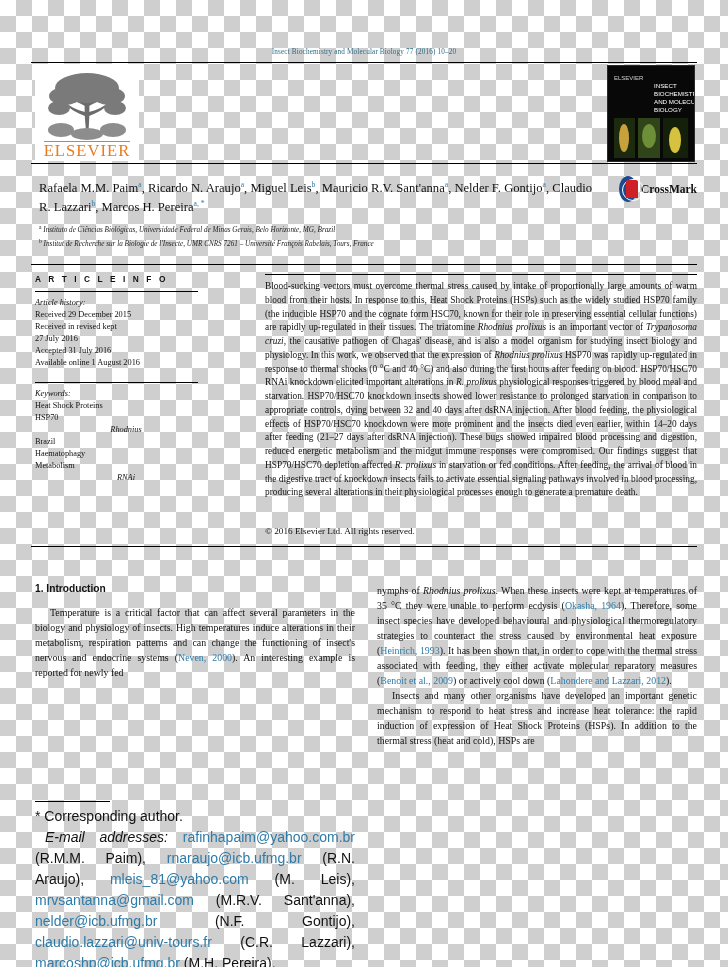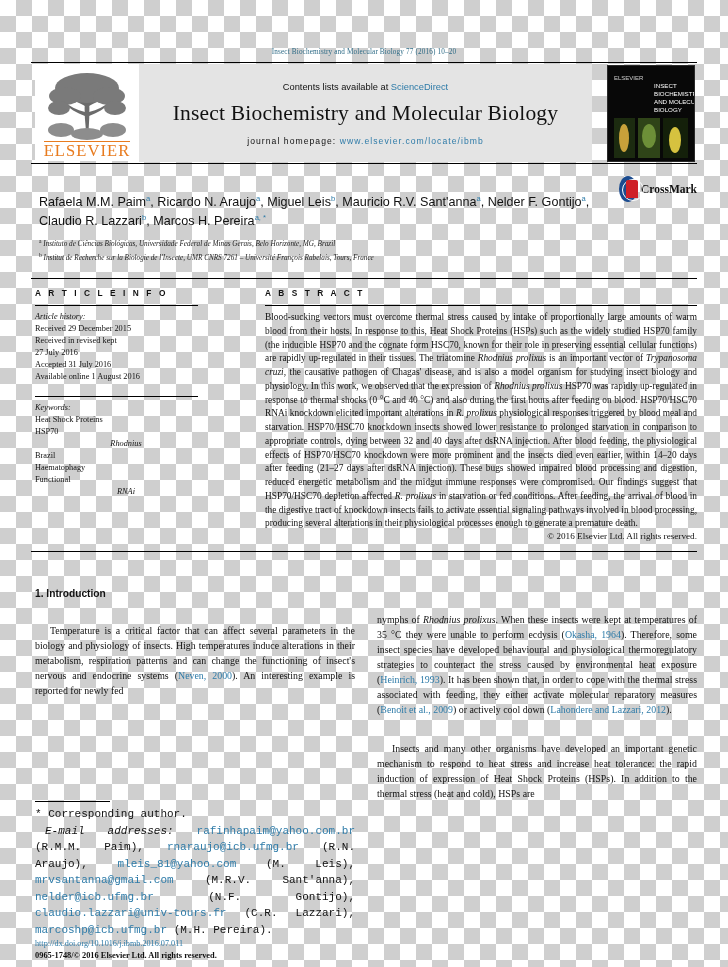"Contents lists available at" div.mast-center { html: <div> <div> <span>Contents lists available at </span><span>ScienceDirect</span> </div> <div>Insect Biochemistry and Molecular Biology</div> <div> <span>journal homepage: </span><span>www.elsevier.com/locate/ibmb</span> </div> </div> -> none }
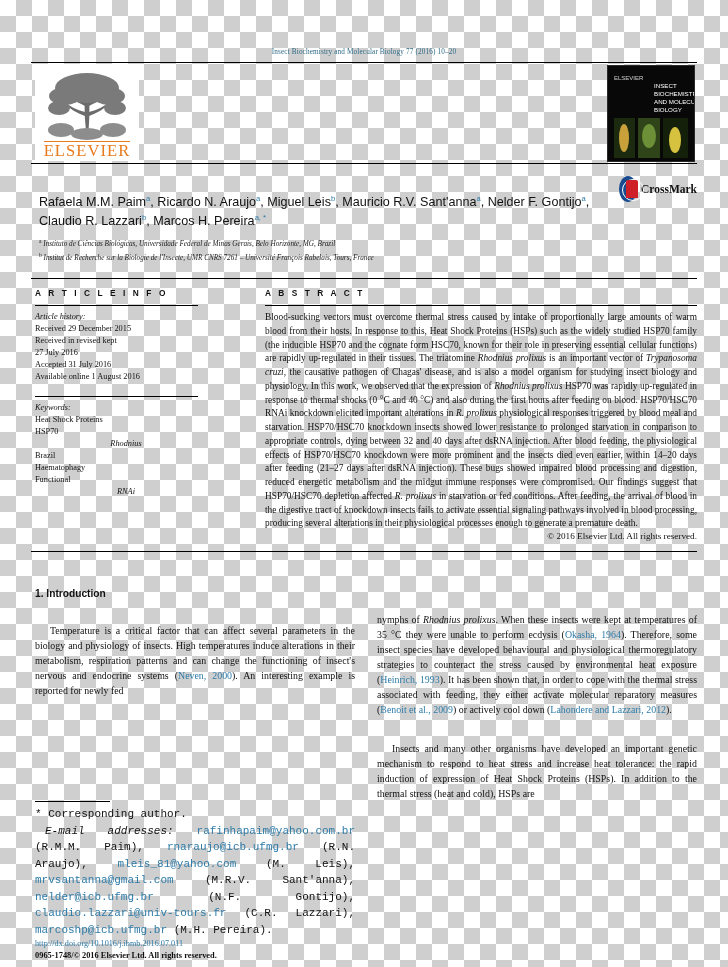"Rafaela M.M. Paima, Ricardo N." .authors { font-family: Liberation Sans, sans-serif -> Liberation Serif, serif; margin-top: 14px -> none }
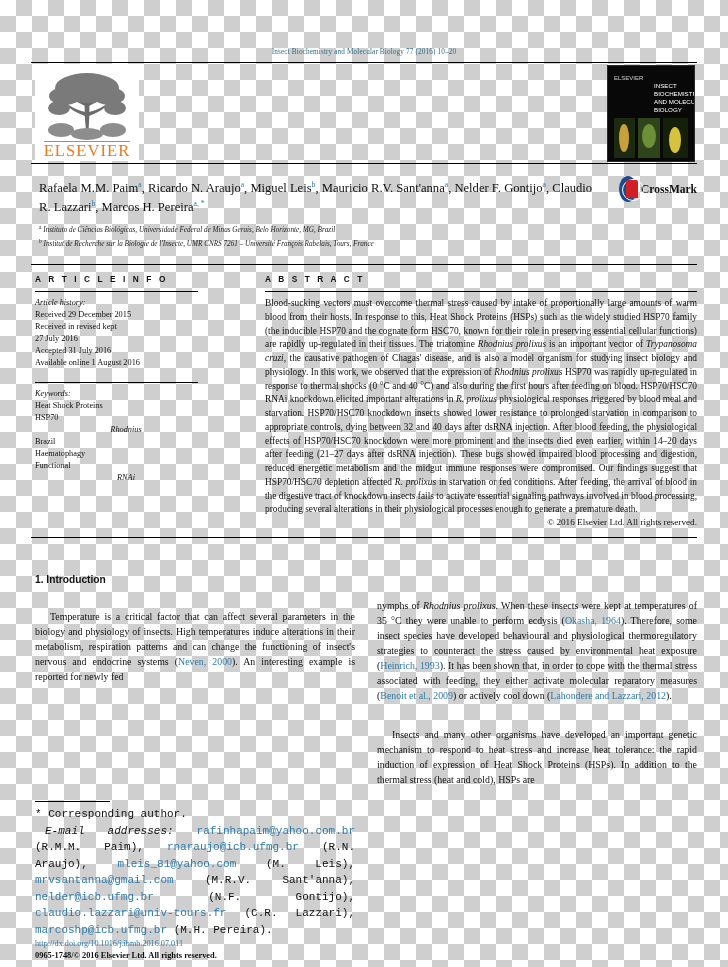"A B S T R" div.sec-head { html: <div>A B S T R A C T</div> -> none }
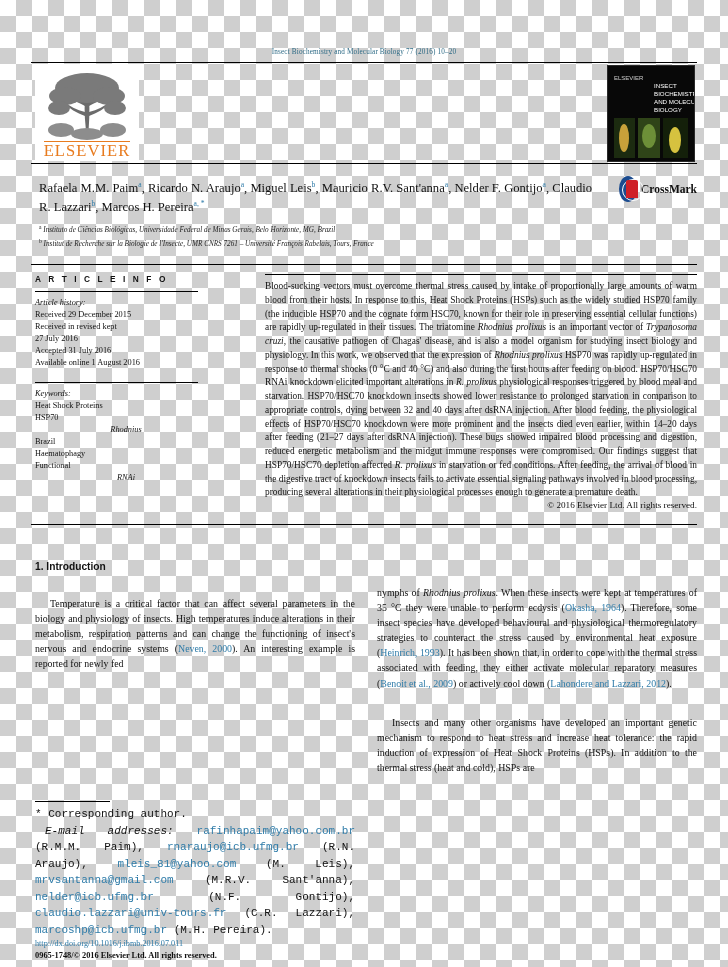"Functional" div.info-line { text: Functional -> Metabolism }
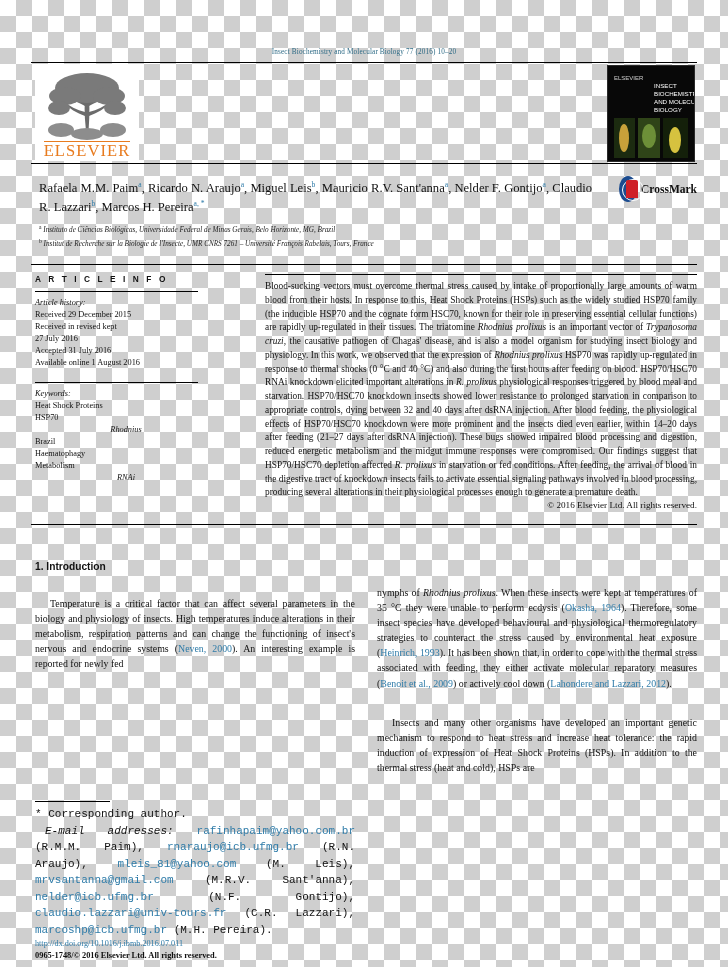"© 2016 Elsevier Ltd. All" .abs-copy { margin-top: 0 -> 26px; text-align: right -> left }
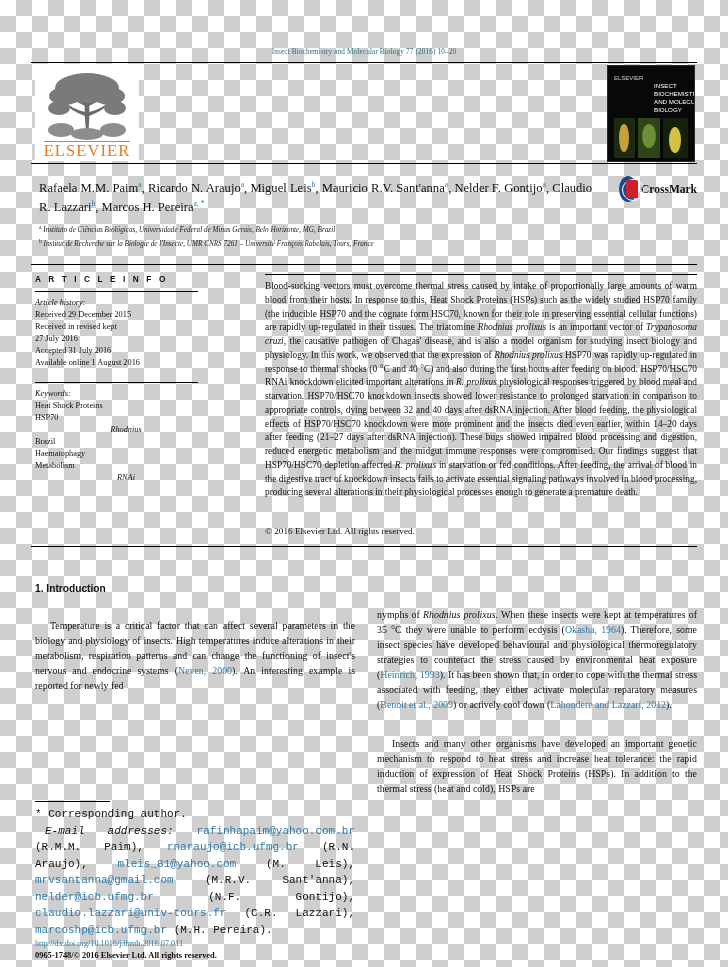"nymphs of Rhodnius prolixus. When" .ptext { margin-top: 24px -> none }
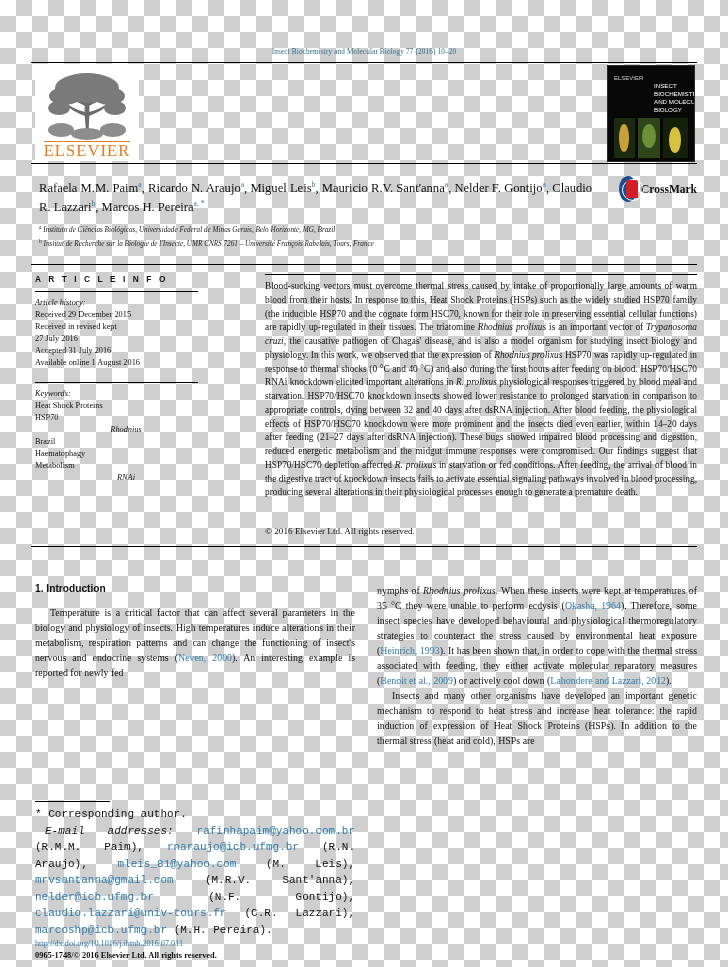"* Corresponding author." .fn-line { font-family: Liberation Mono, monospace -> Liberation Sans, sans-serif; font-size: 11px -> 14px }
